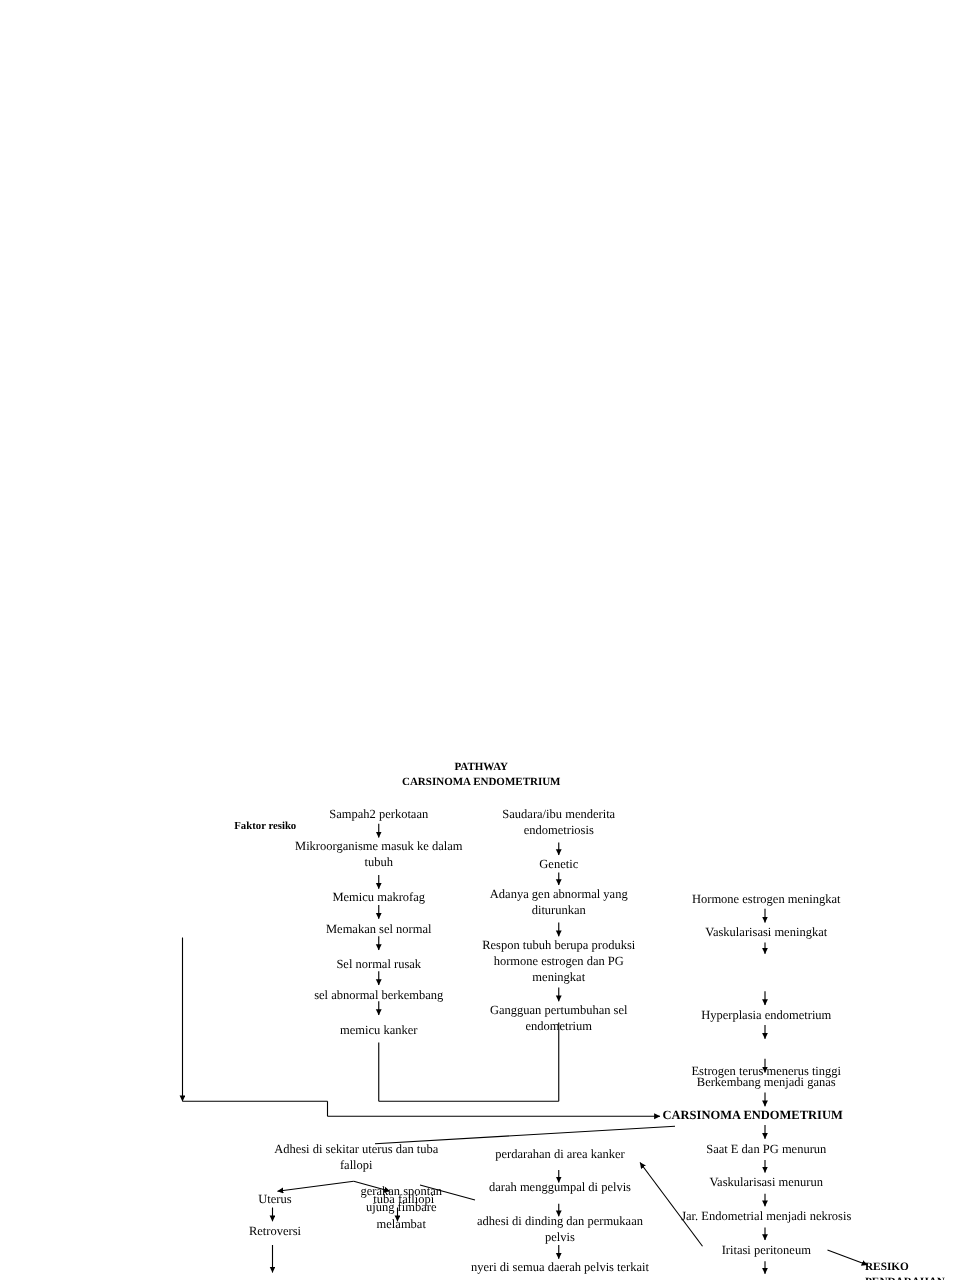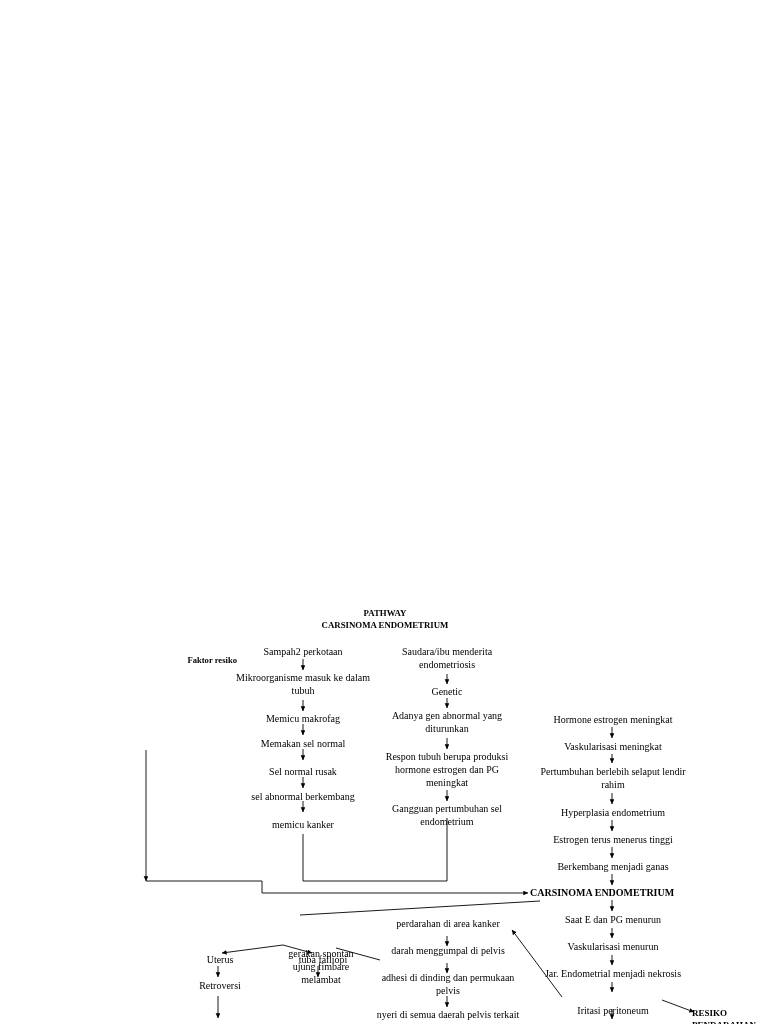"Pertumbuhan berlebih selaput lendir" div.node { html: <div>Pertumbuhan berlebih selaput lendir rahim</div> -> none }
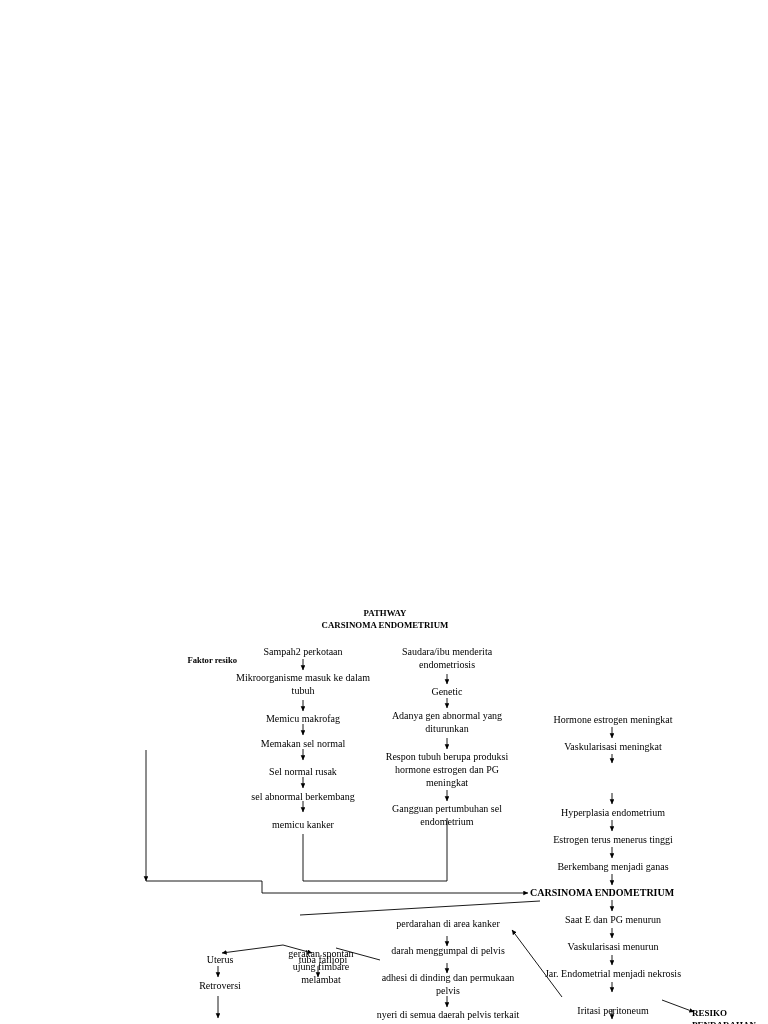"Estrogen terus menerus tinggi" div.node { top: 833px -> 851px }
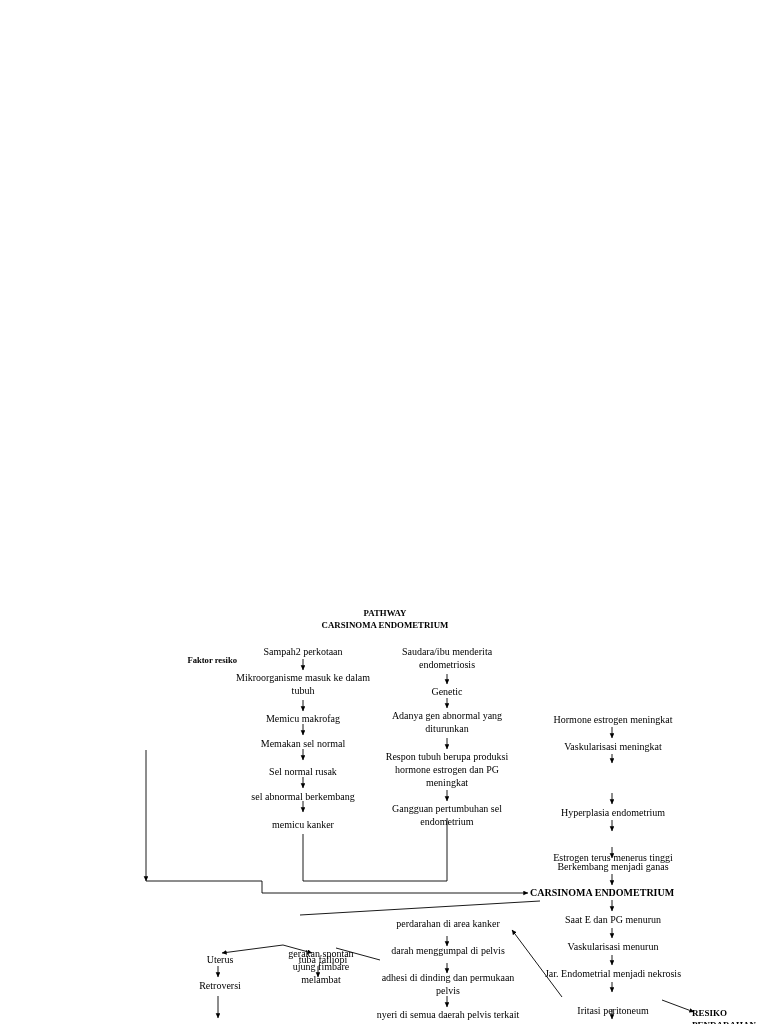"Adhesi di sekitar uterus dan" div.node { html: none -> <div>Adhesi di sekitar uterus dan tuba fallopi</div> }
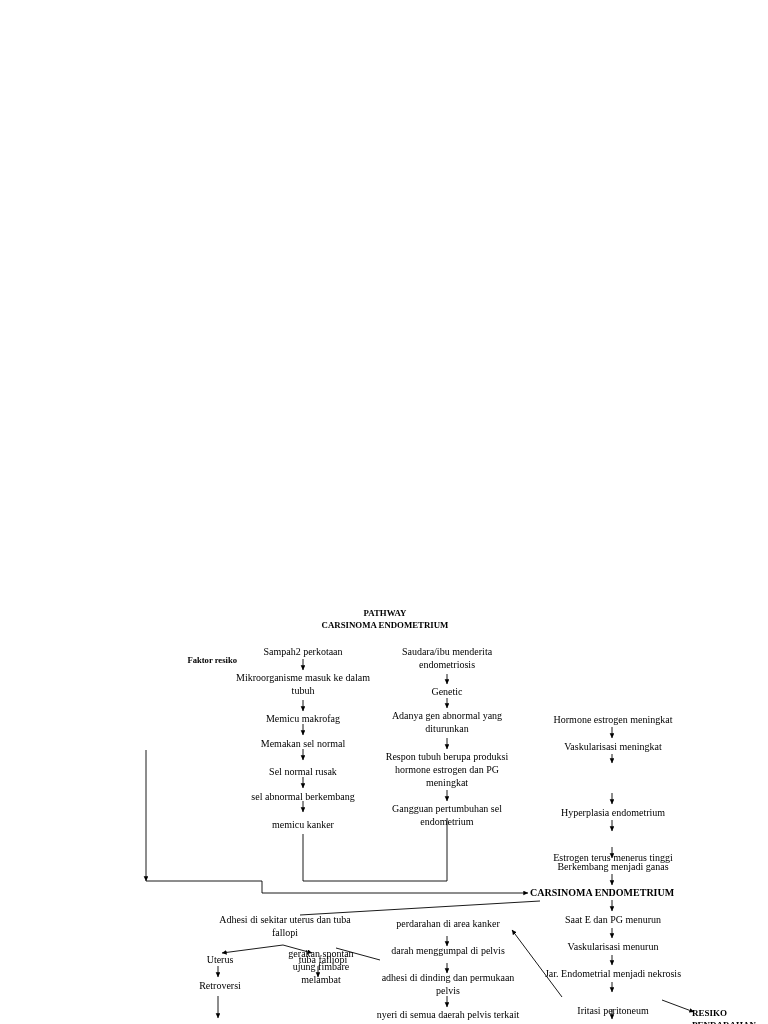"Iritasi peritoneum" div.node { margin-top: 10px -> none }
